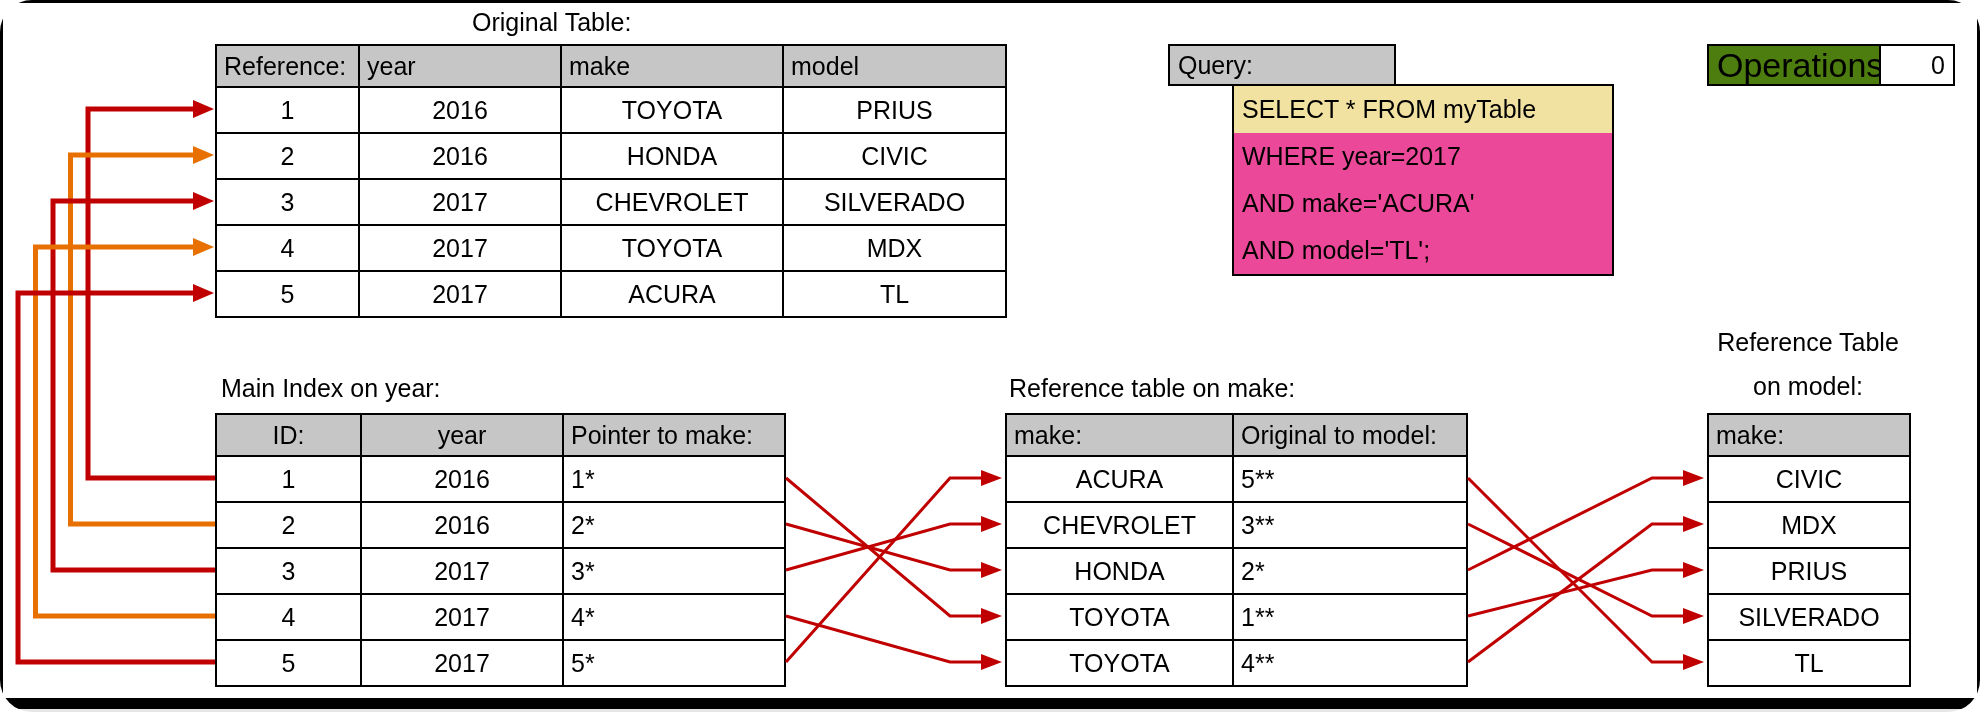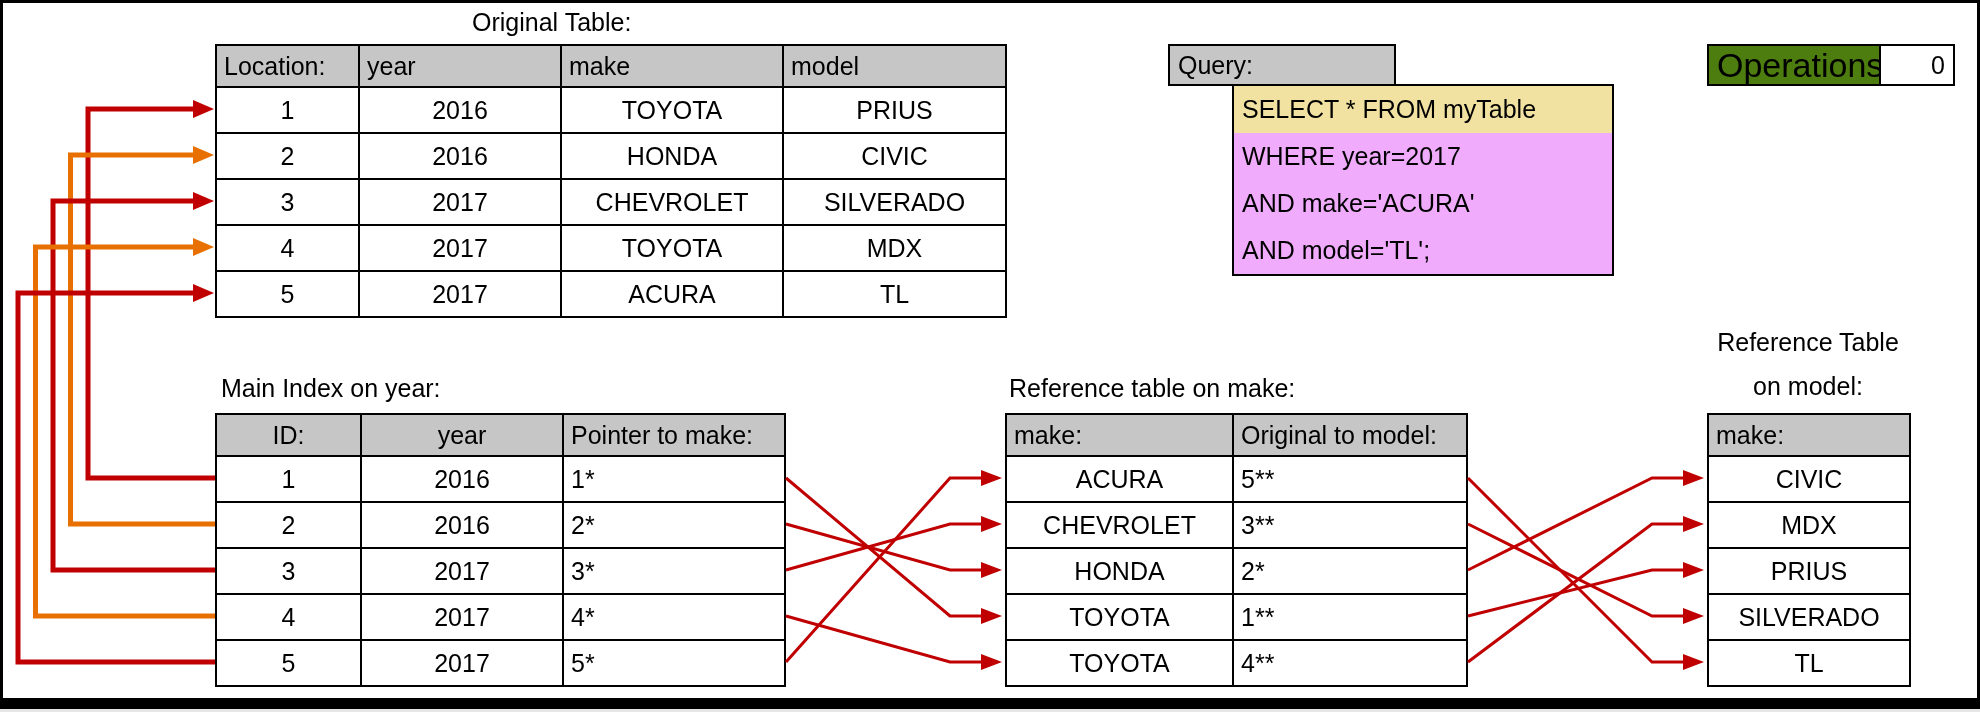"Original Table:" #canvas { border-radius: none -> 32px }
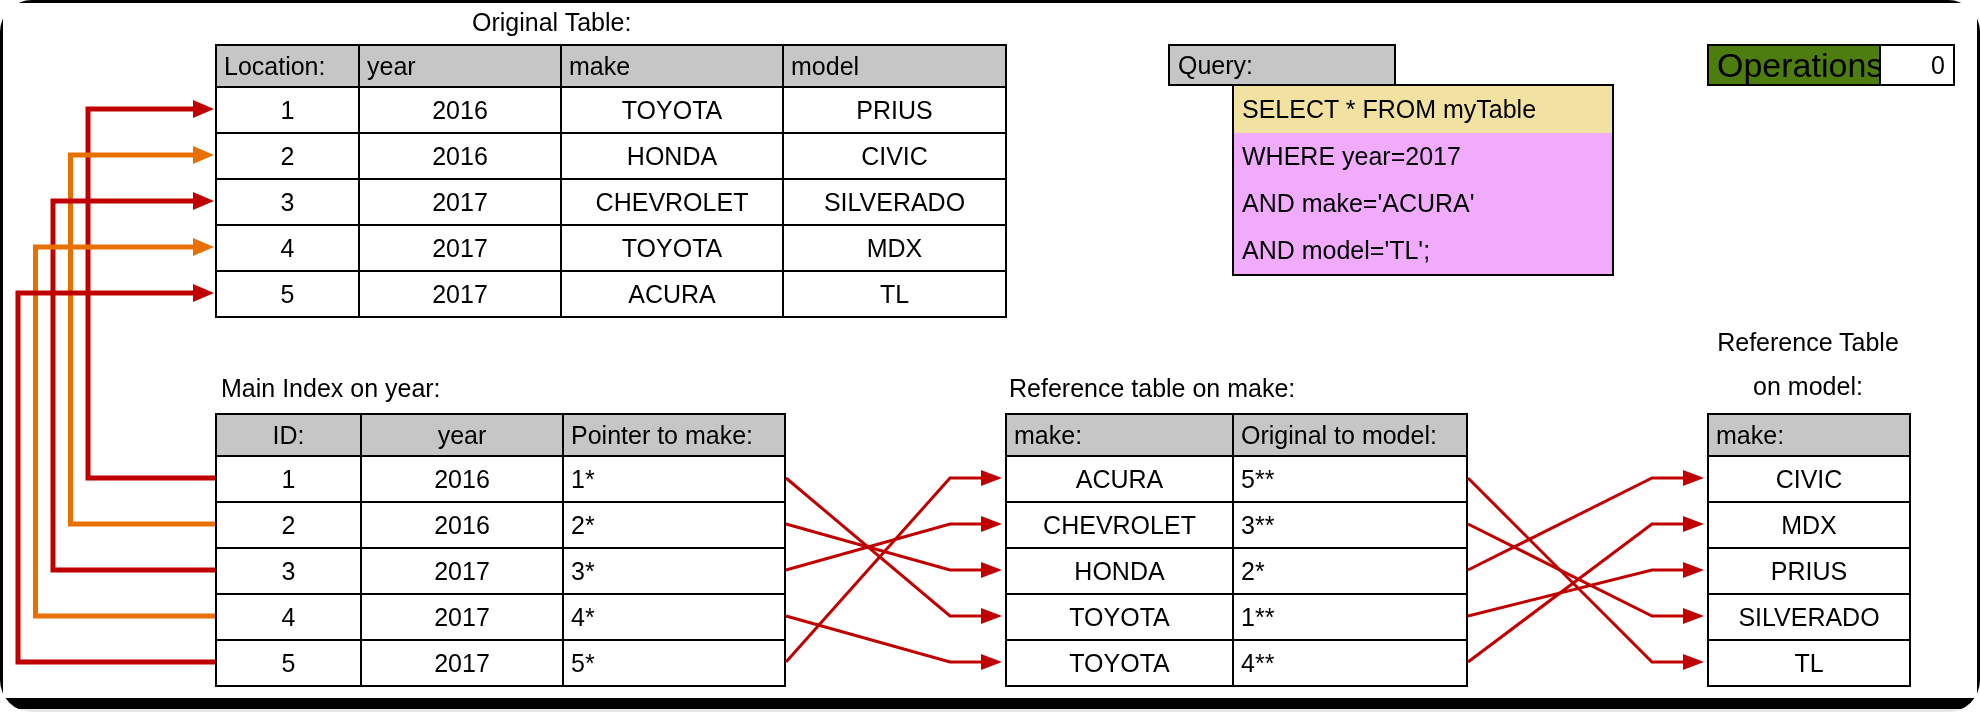"Location:" div.cell { text: Location -> Reference }
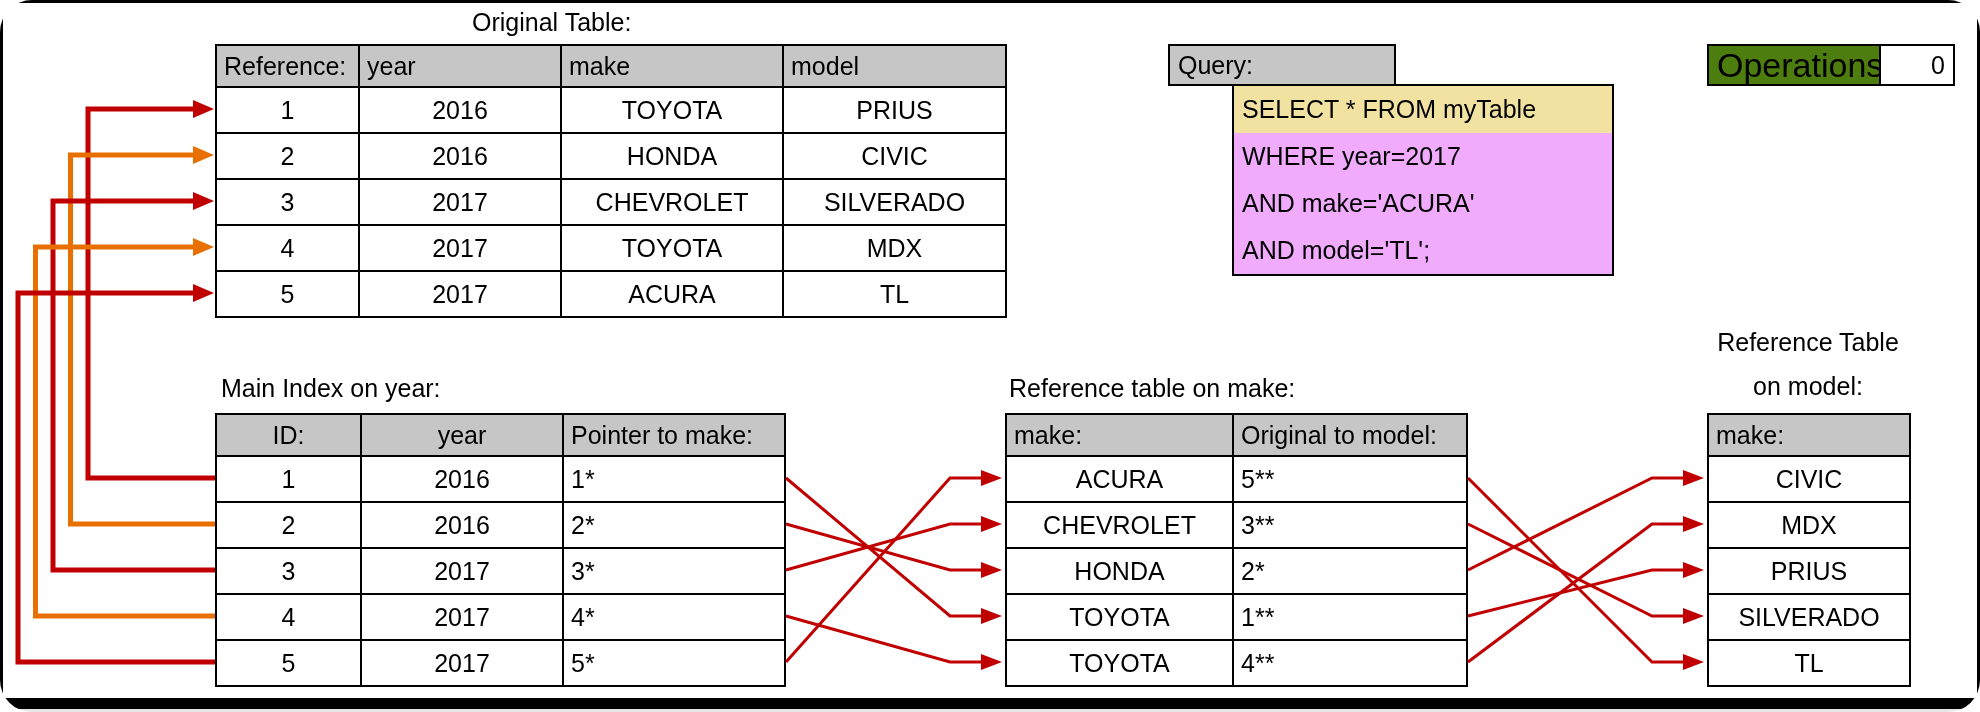"SELECT * FROM myTable" #query-body { background: #f0abfc -> #ec4899 }
